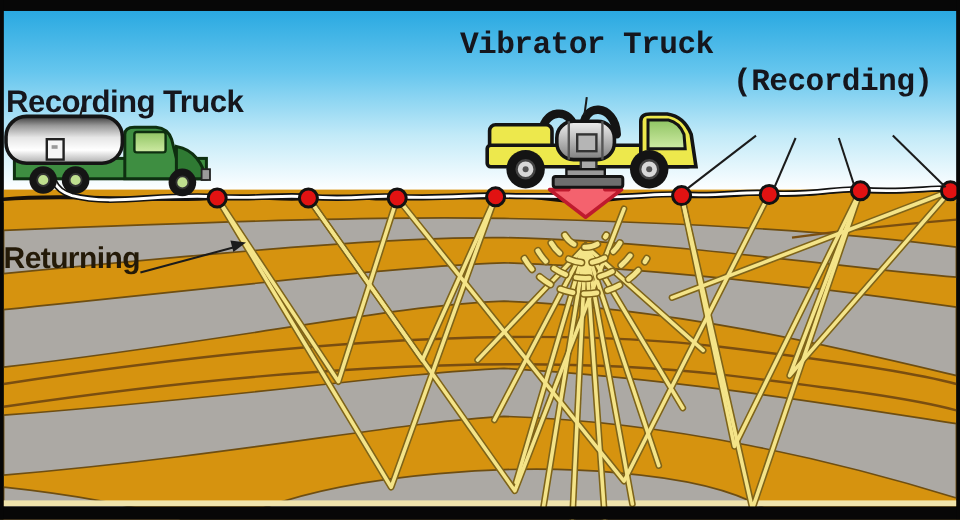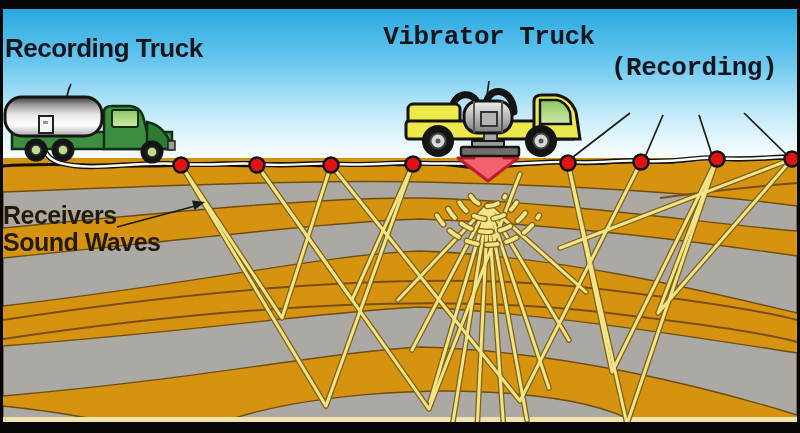"Recording Truck" #lbl-recording { top: 35px -> 71px }
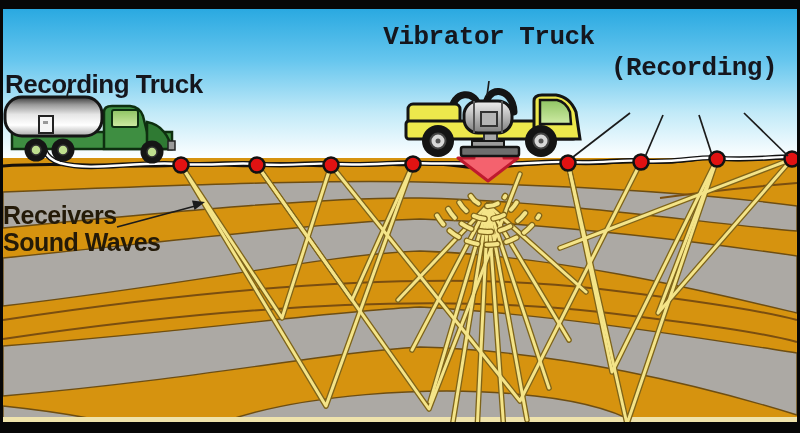"Receivers" div { text: Receivers -> Returning }
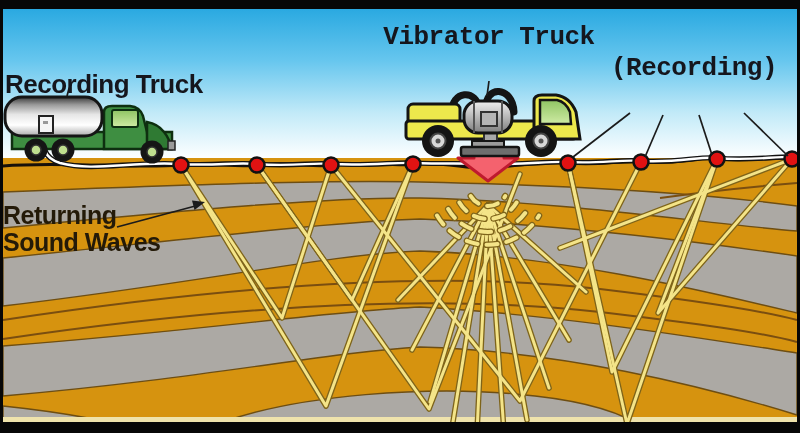"Sound Waves" div { html: <div>Sound Waves</div> -> none }
